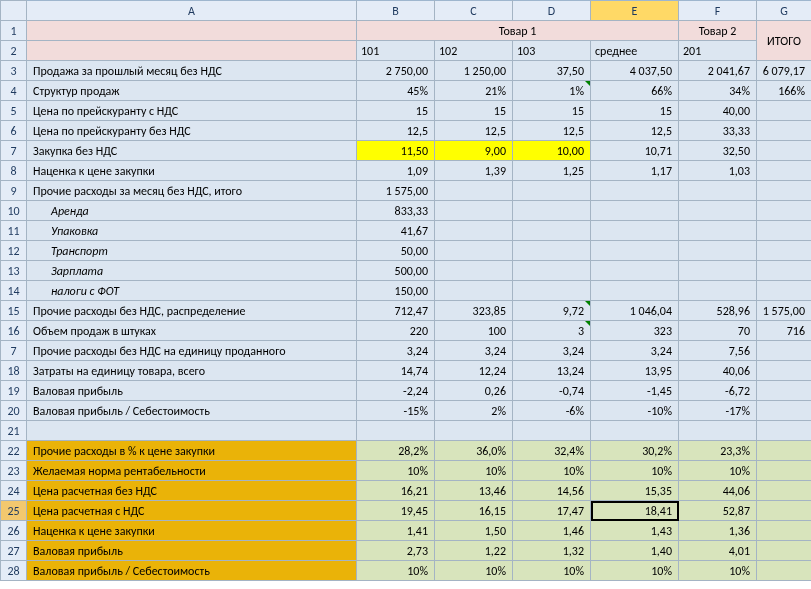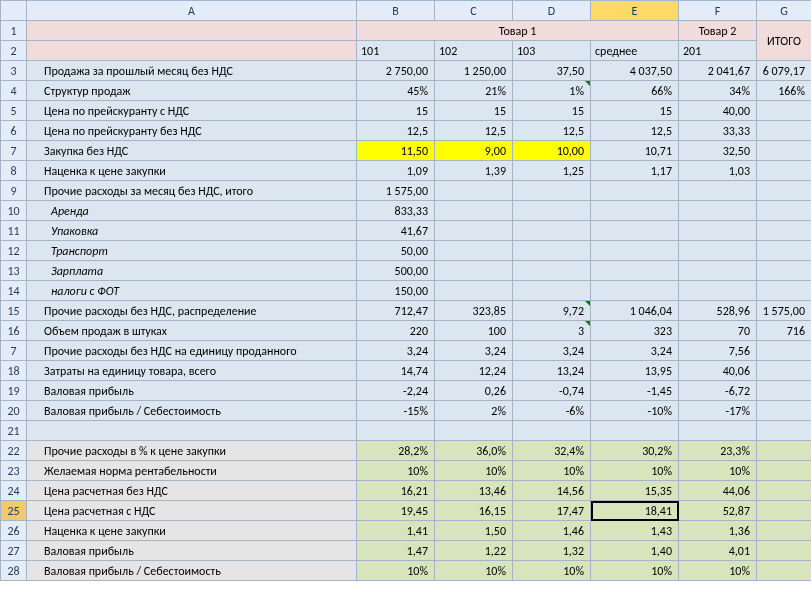"Продажа за прошлый месяц без" .data-label { padding-left: 17px -> 6px }
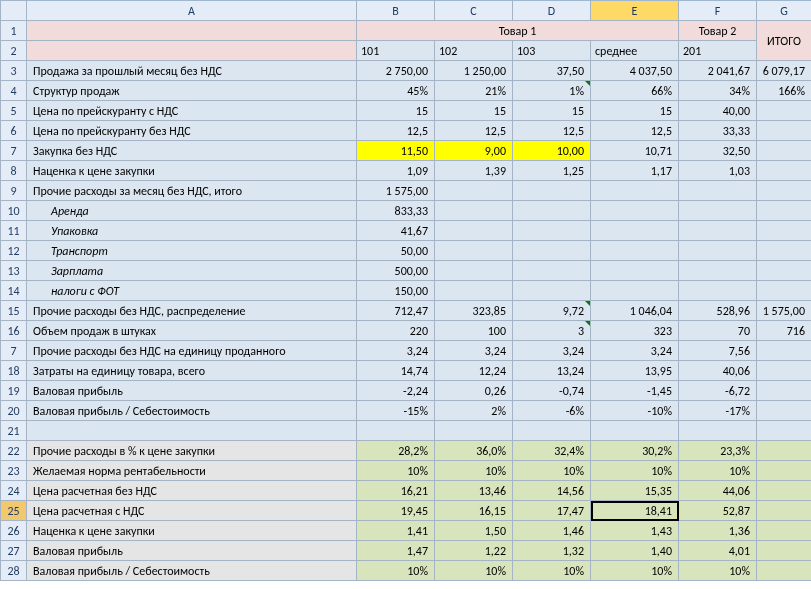"Прочие расходы в % к" .data-label.green { background: #e5e5e5 -> #eab308 }
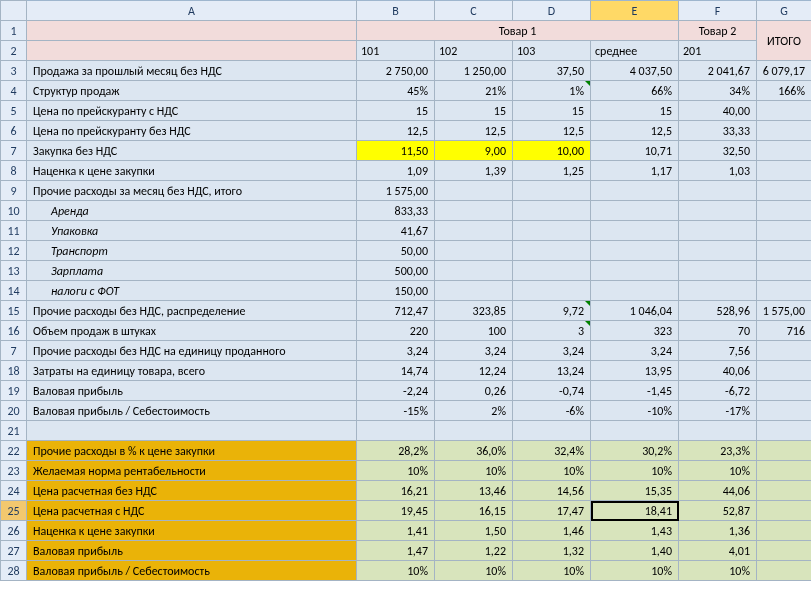"1,47" td.num { text: 1,47 -> 2,73 }
